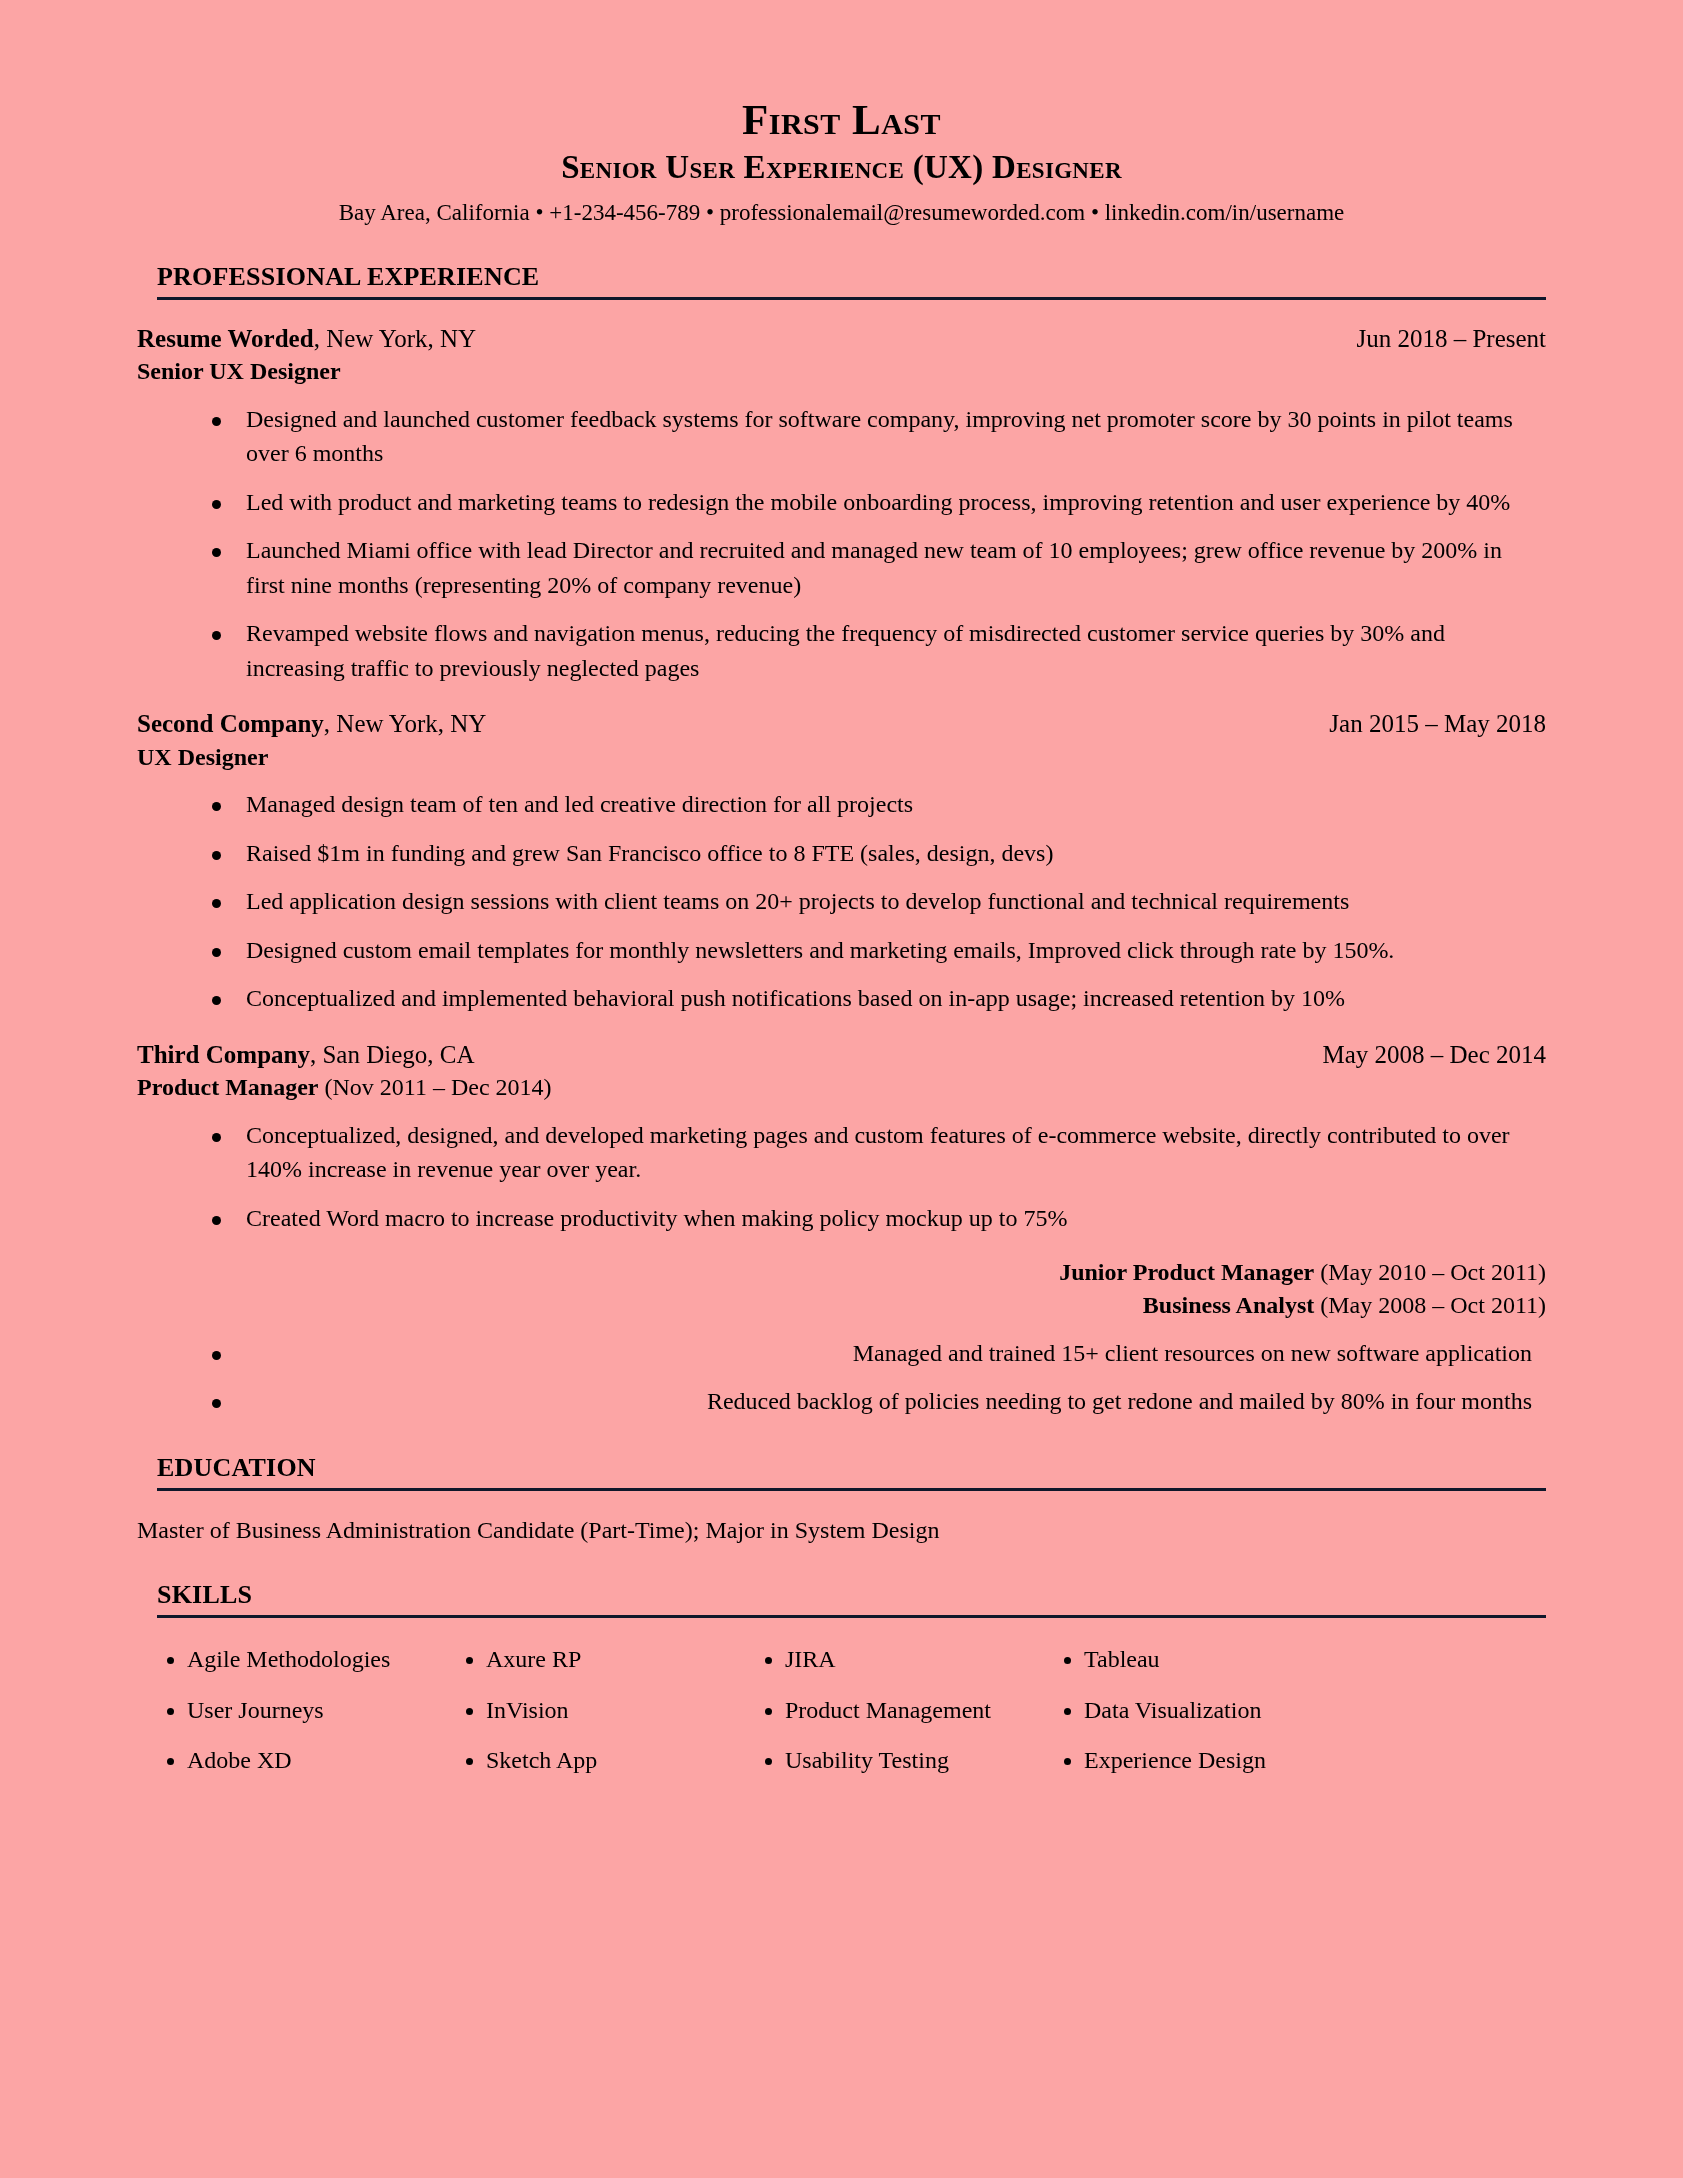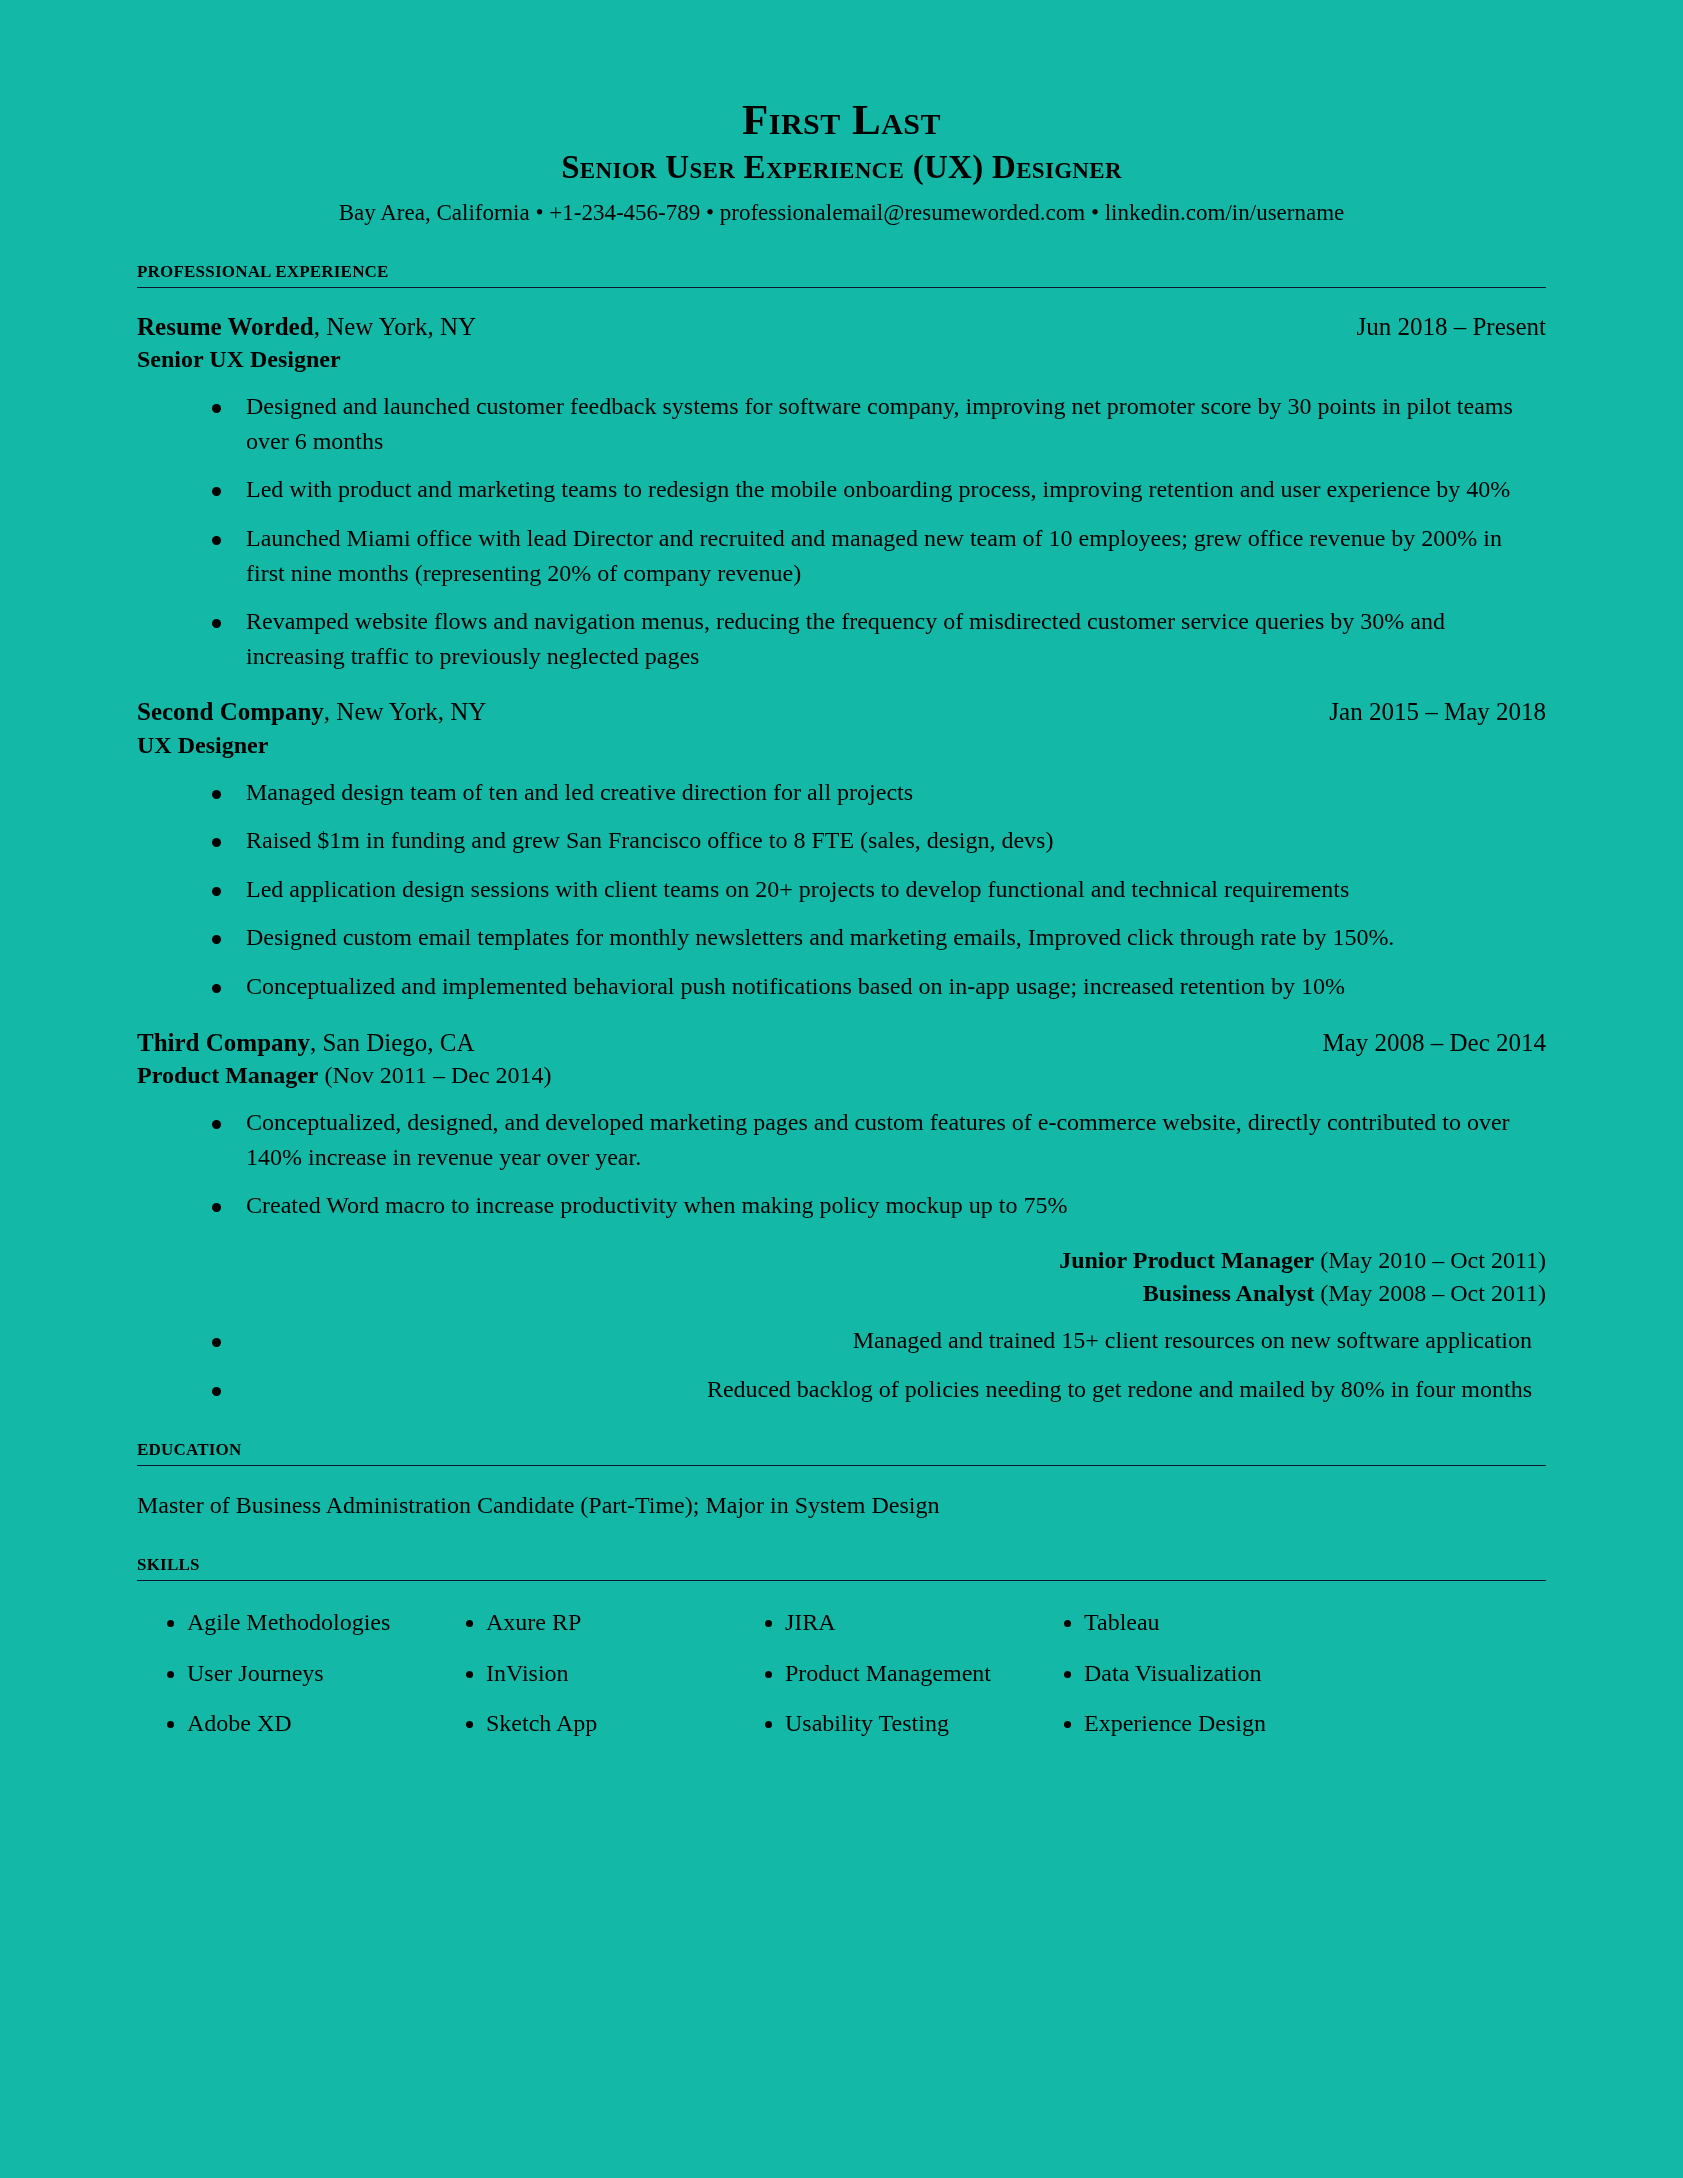"First Last" .page { background: #14b8a6 -> #fca5a5 }
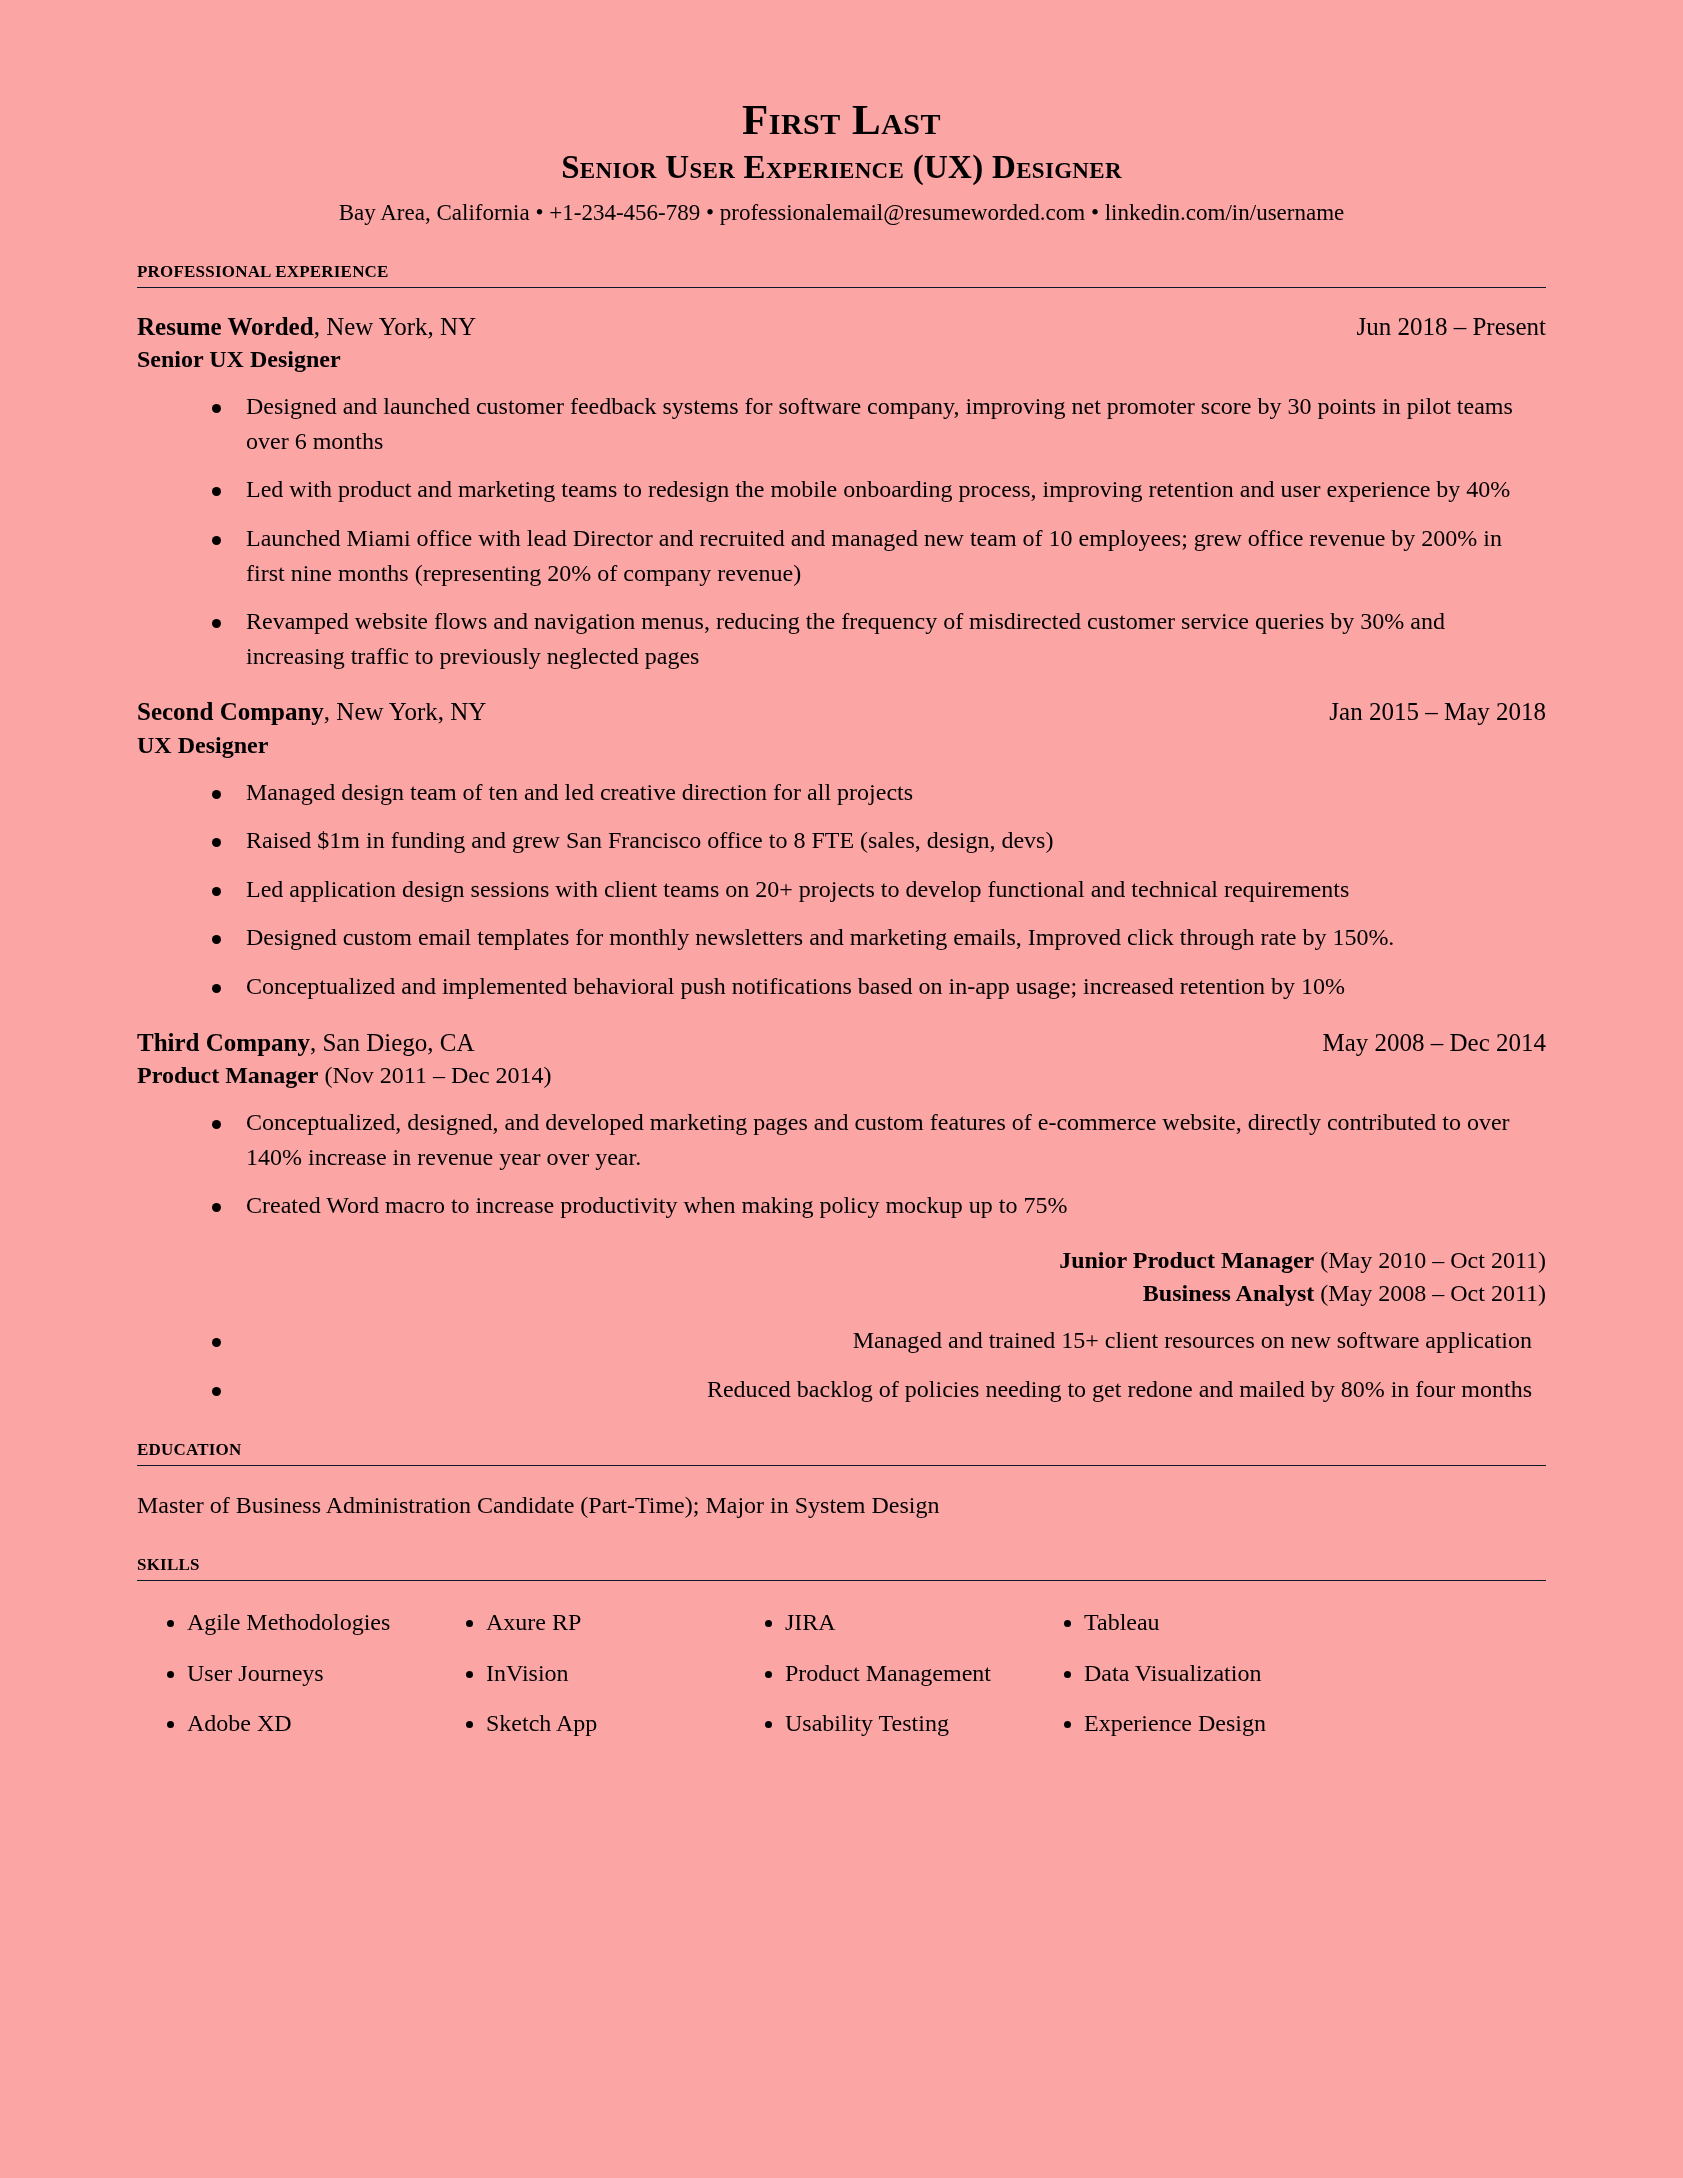"PROFESSIONAL EXPERIENCE" .section-heading { border-bottom: 1px solid #0f172a -> 3px solid #0f172a; font-size: 17px -> 26px; margin-left: none -> 20px }
